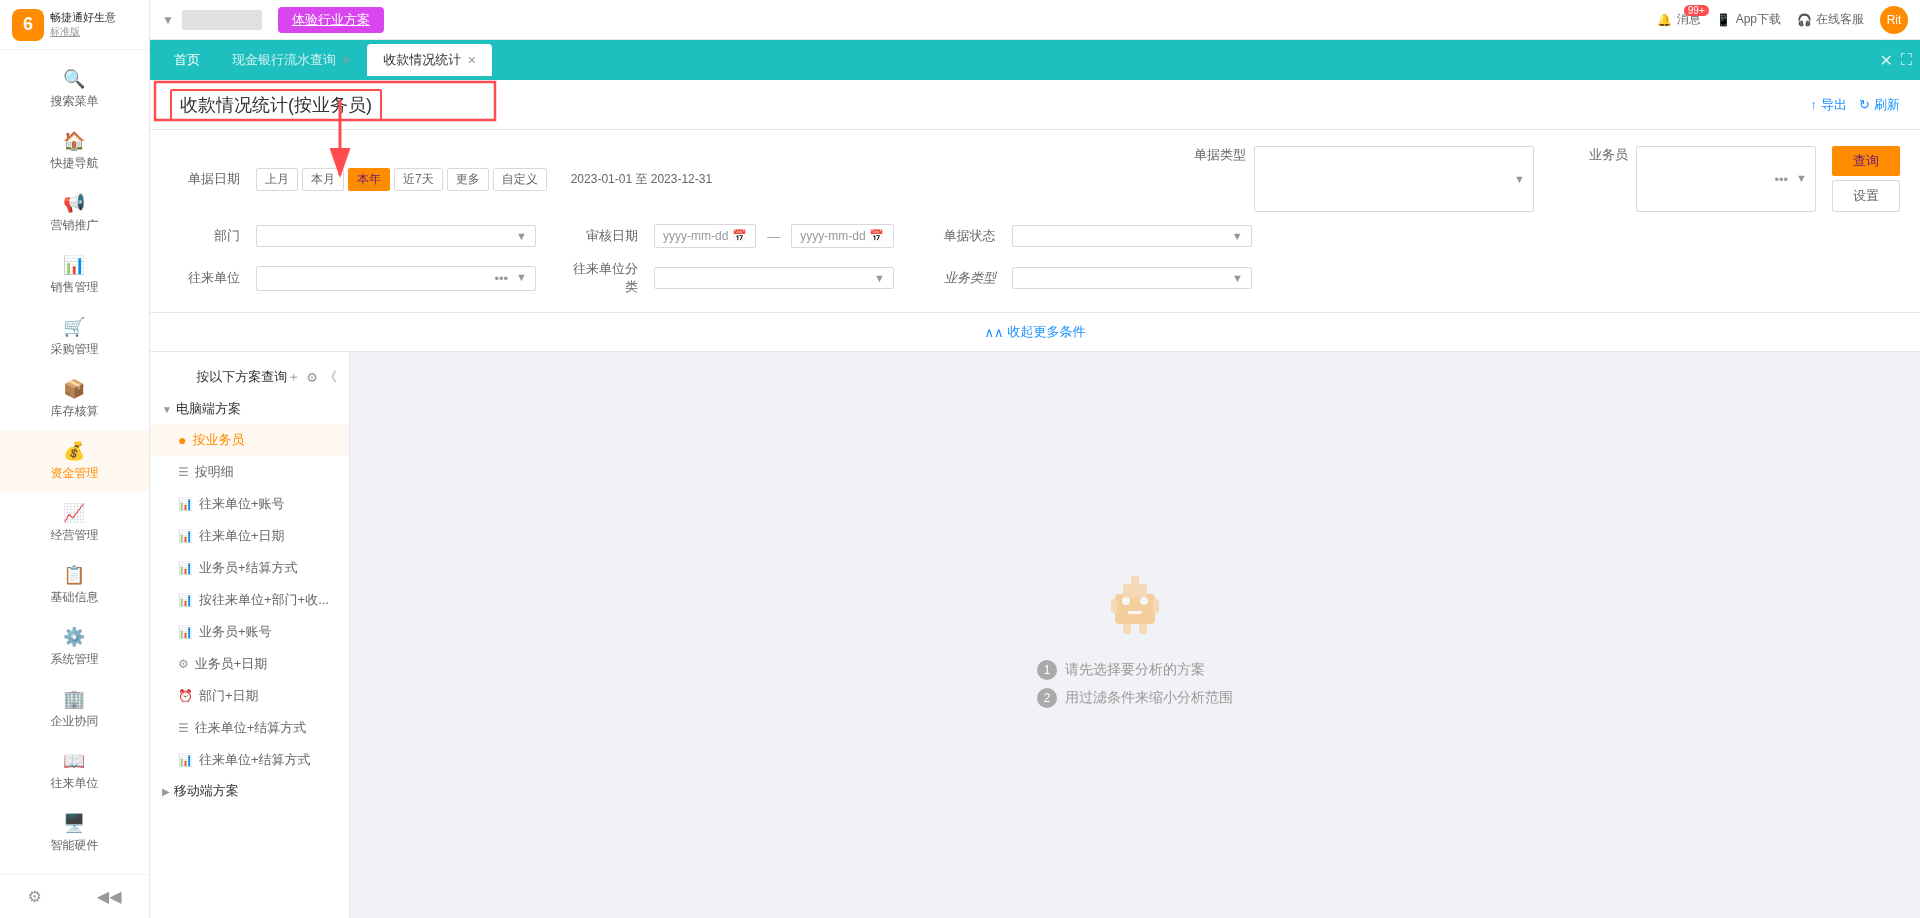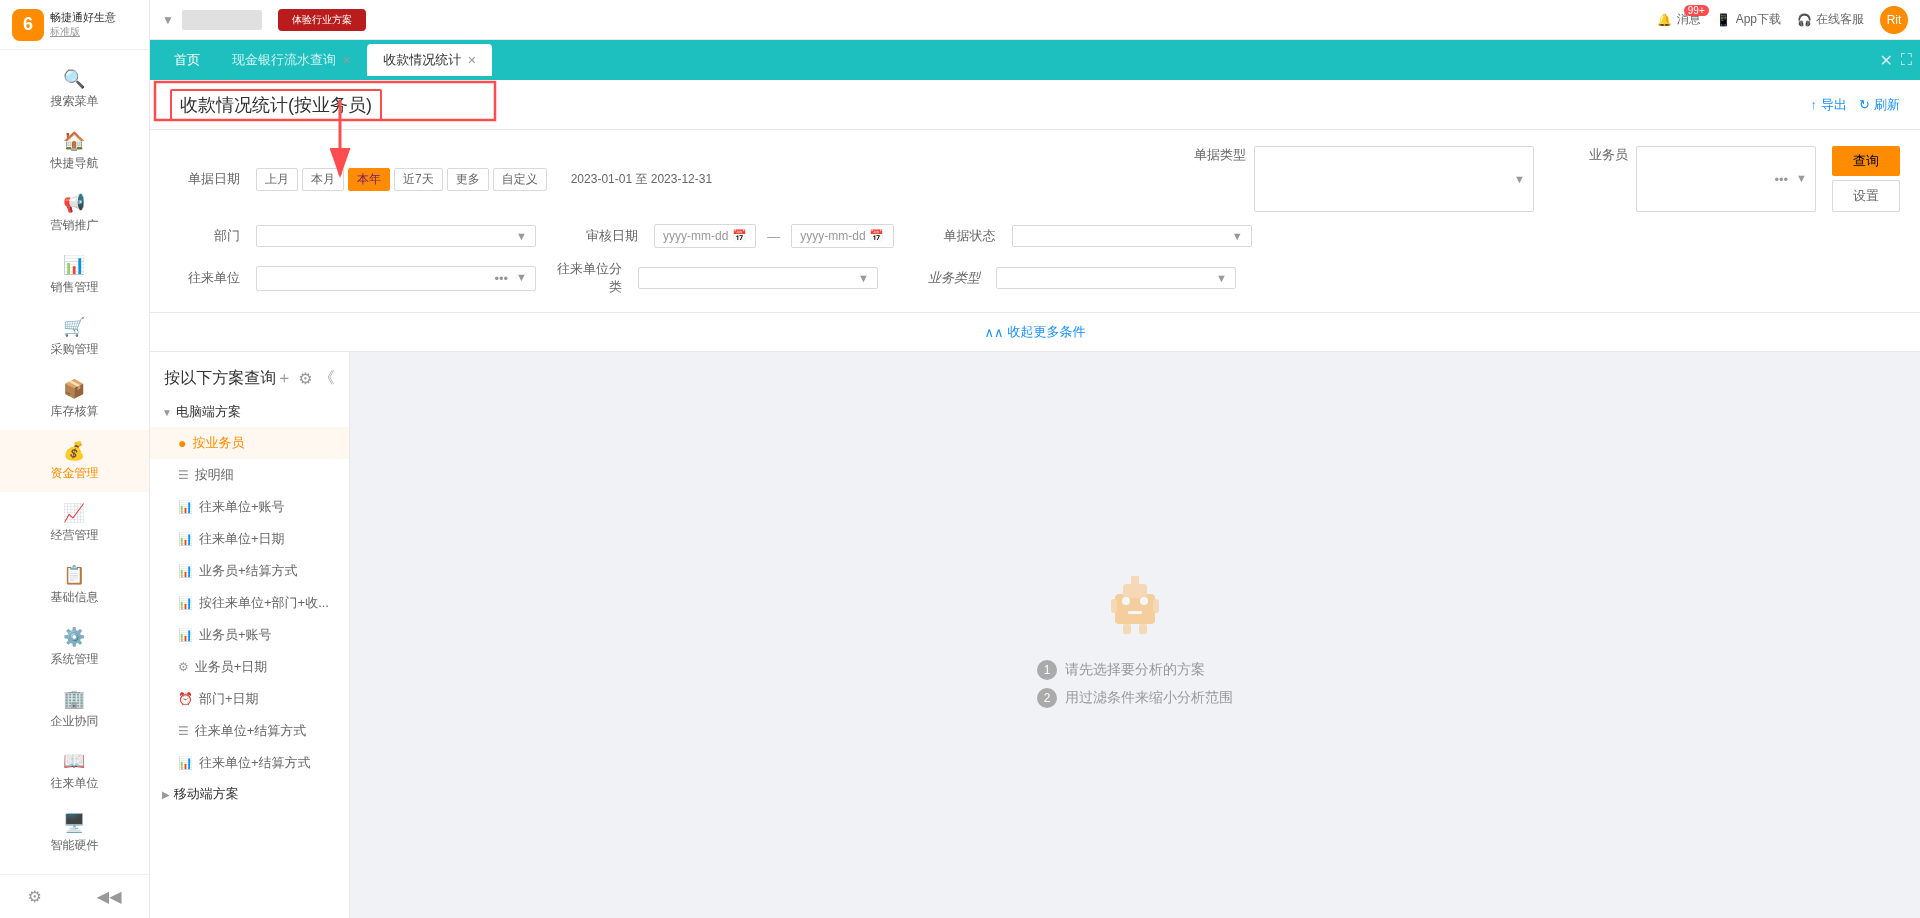"体验行业方案" button { background: #b91c1c -> #d946ef; font-size: 10px -> 13px; text-decoration: none -> underline }
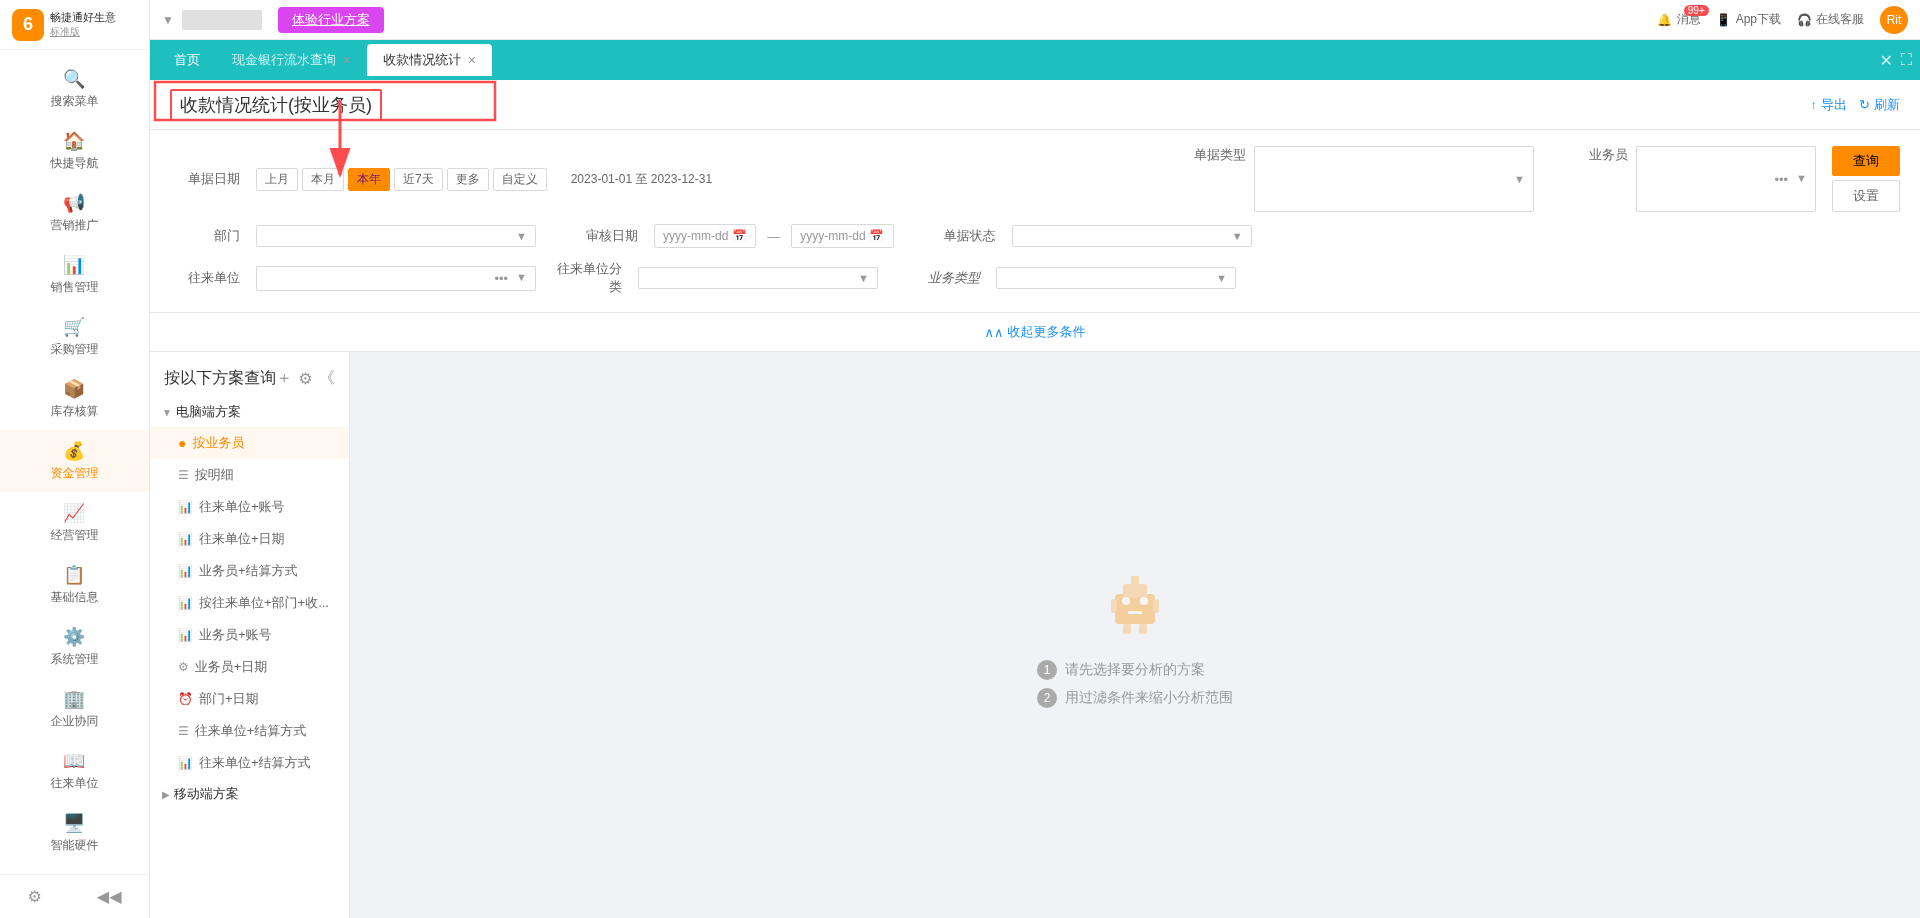"查询" .query-btn { color: #000000 -> #701a75 }
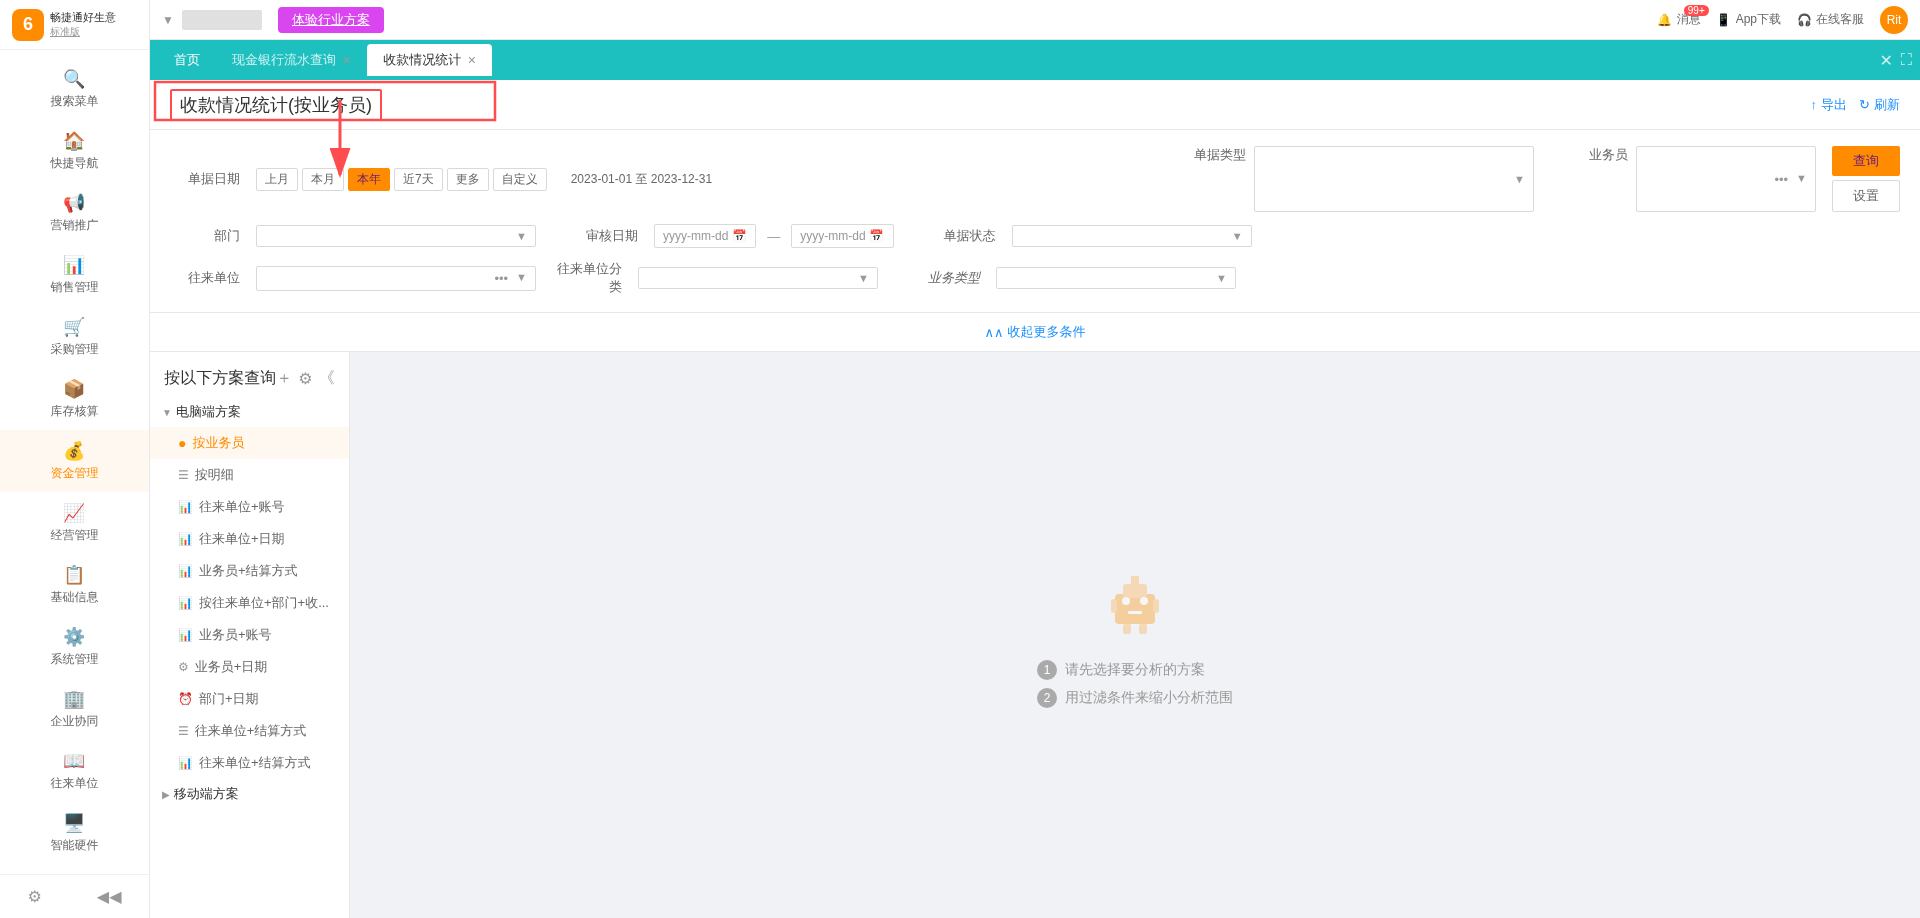"往来单位分类" span.filter-label { margin-left: 0 -> 16px }
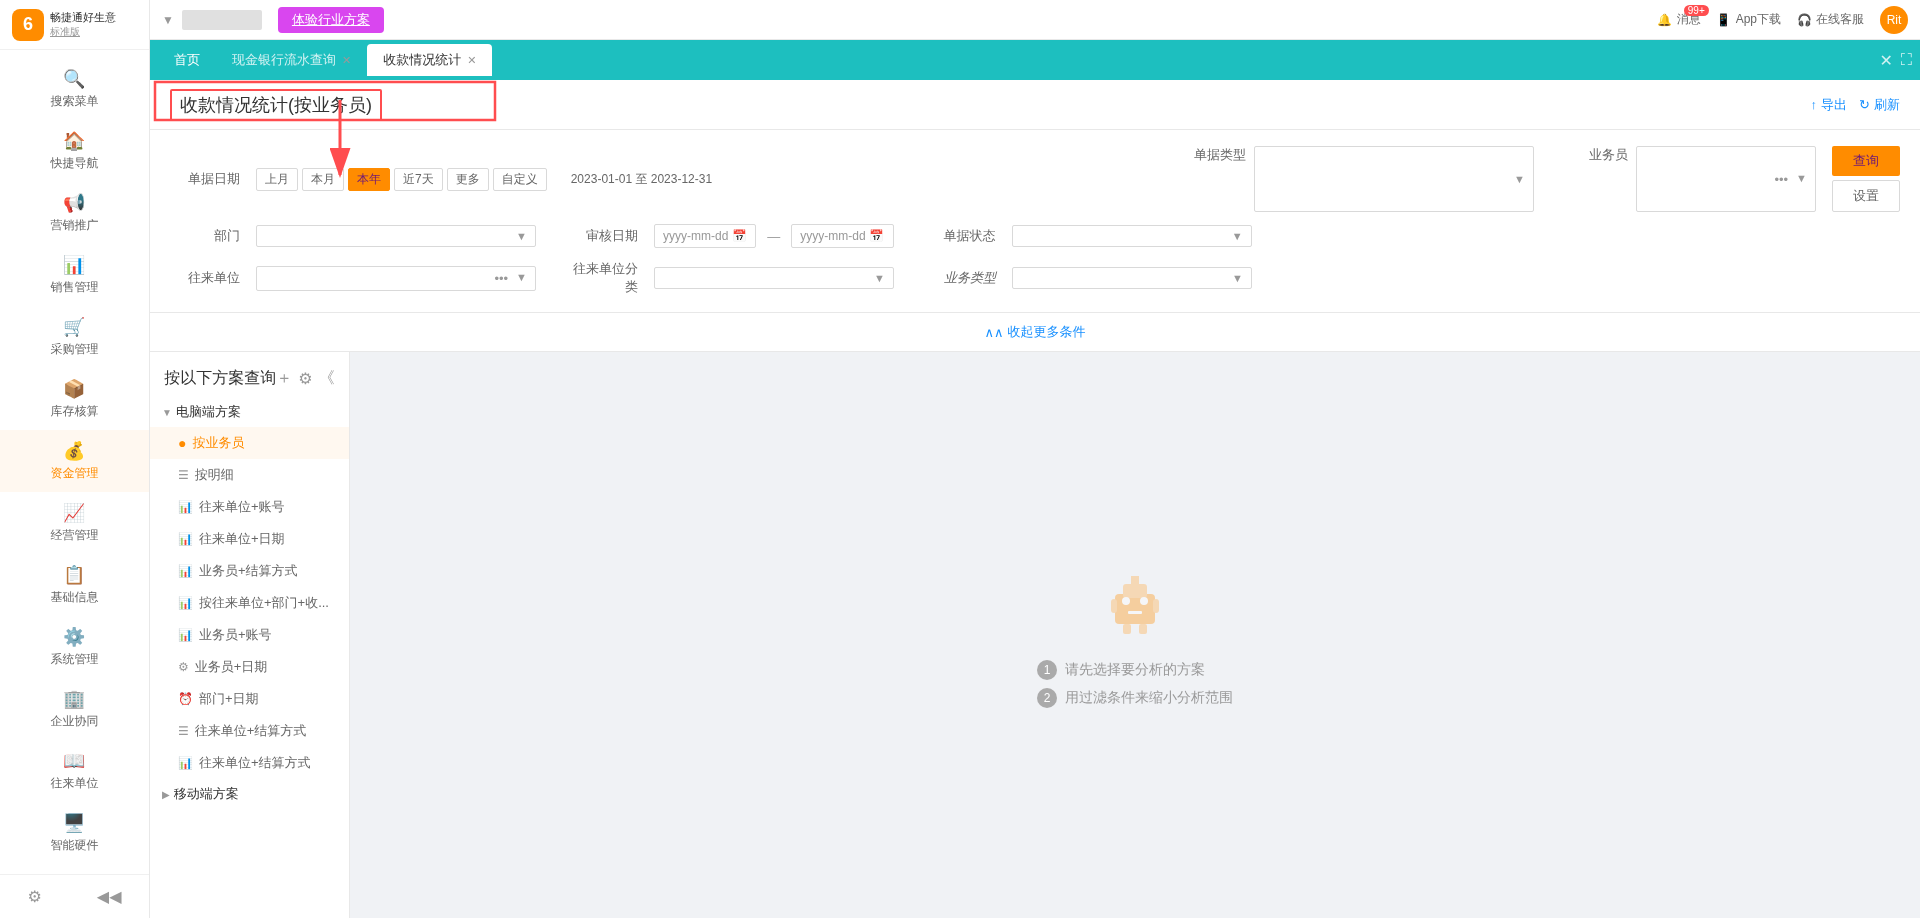"按以下方案查询" .scheme-header { font-size: 16px -> 13px; justify-content: center -> flex-end }
